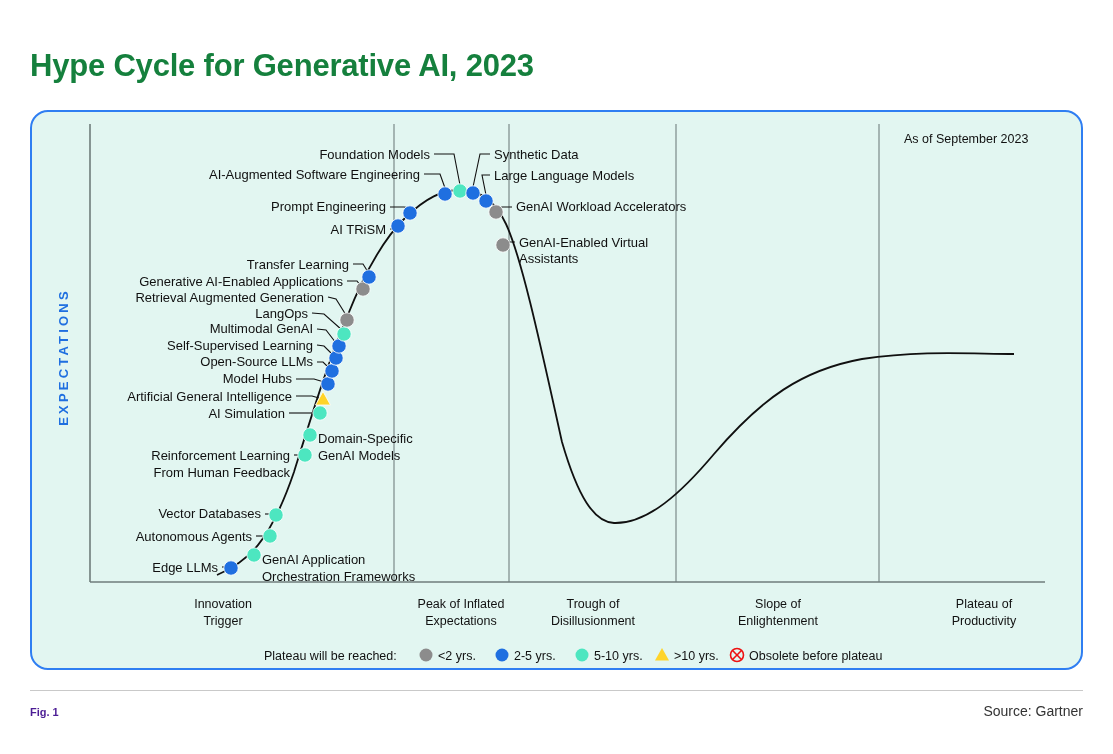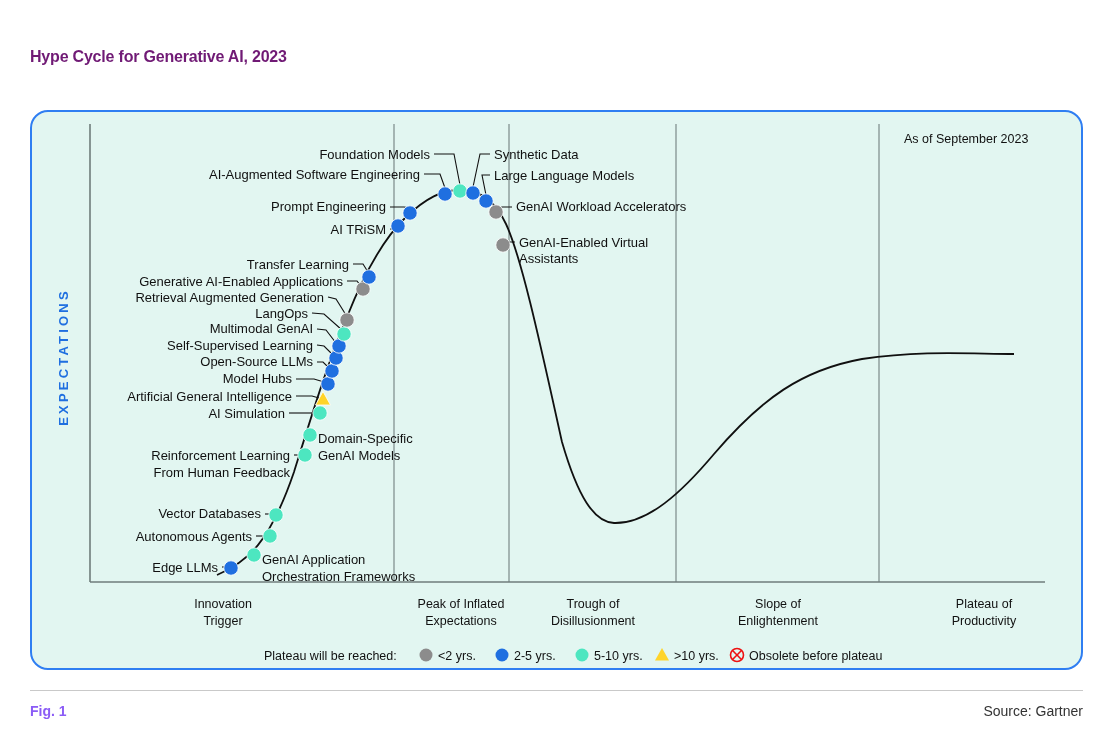"Hype Cycle for Generative AI," #page-title { color: #701a75 -> #15803d; font-size: 16px -> 31px }
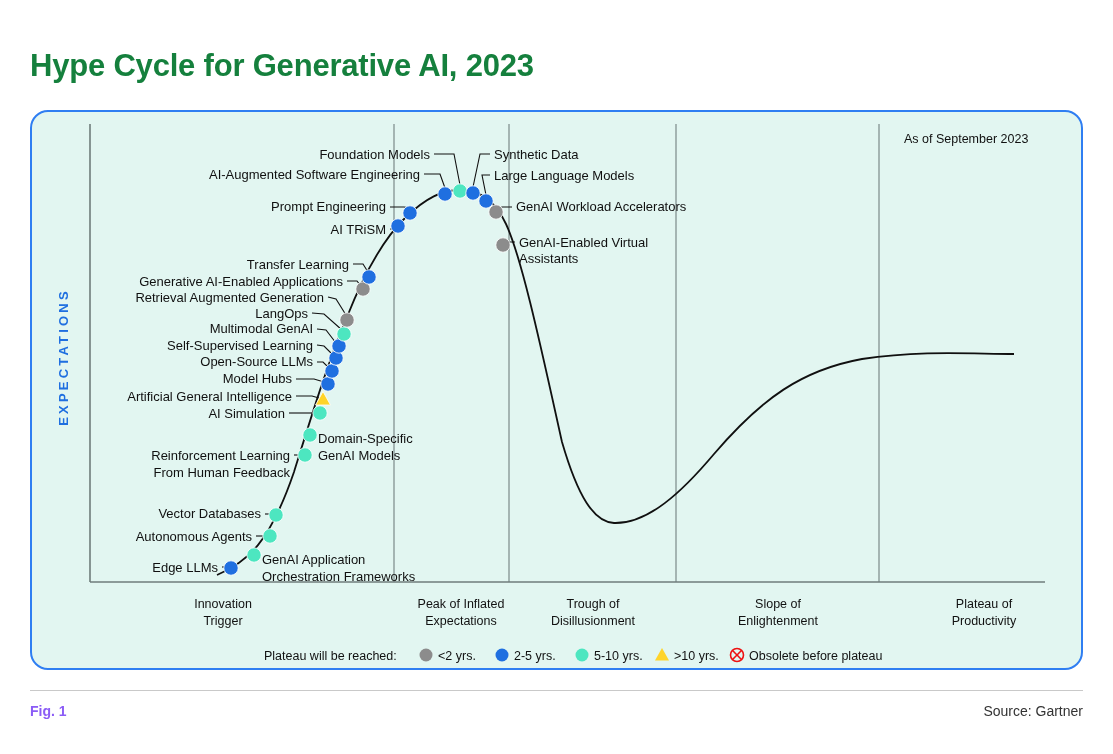"Fig. 1" #fig-label { color: #8b5cf6 -> #4c1d95; font-size: 14px -> 11px }
